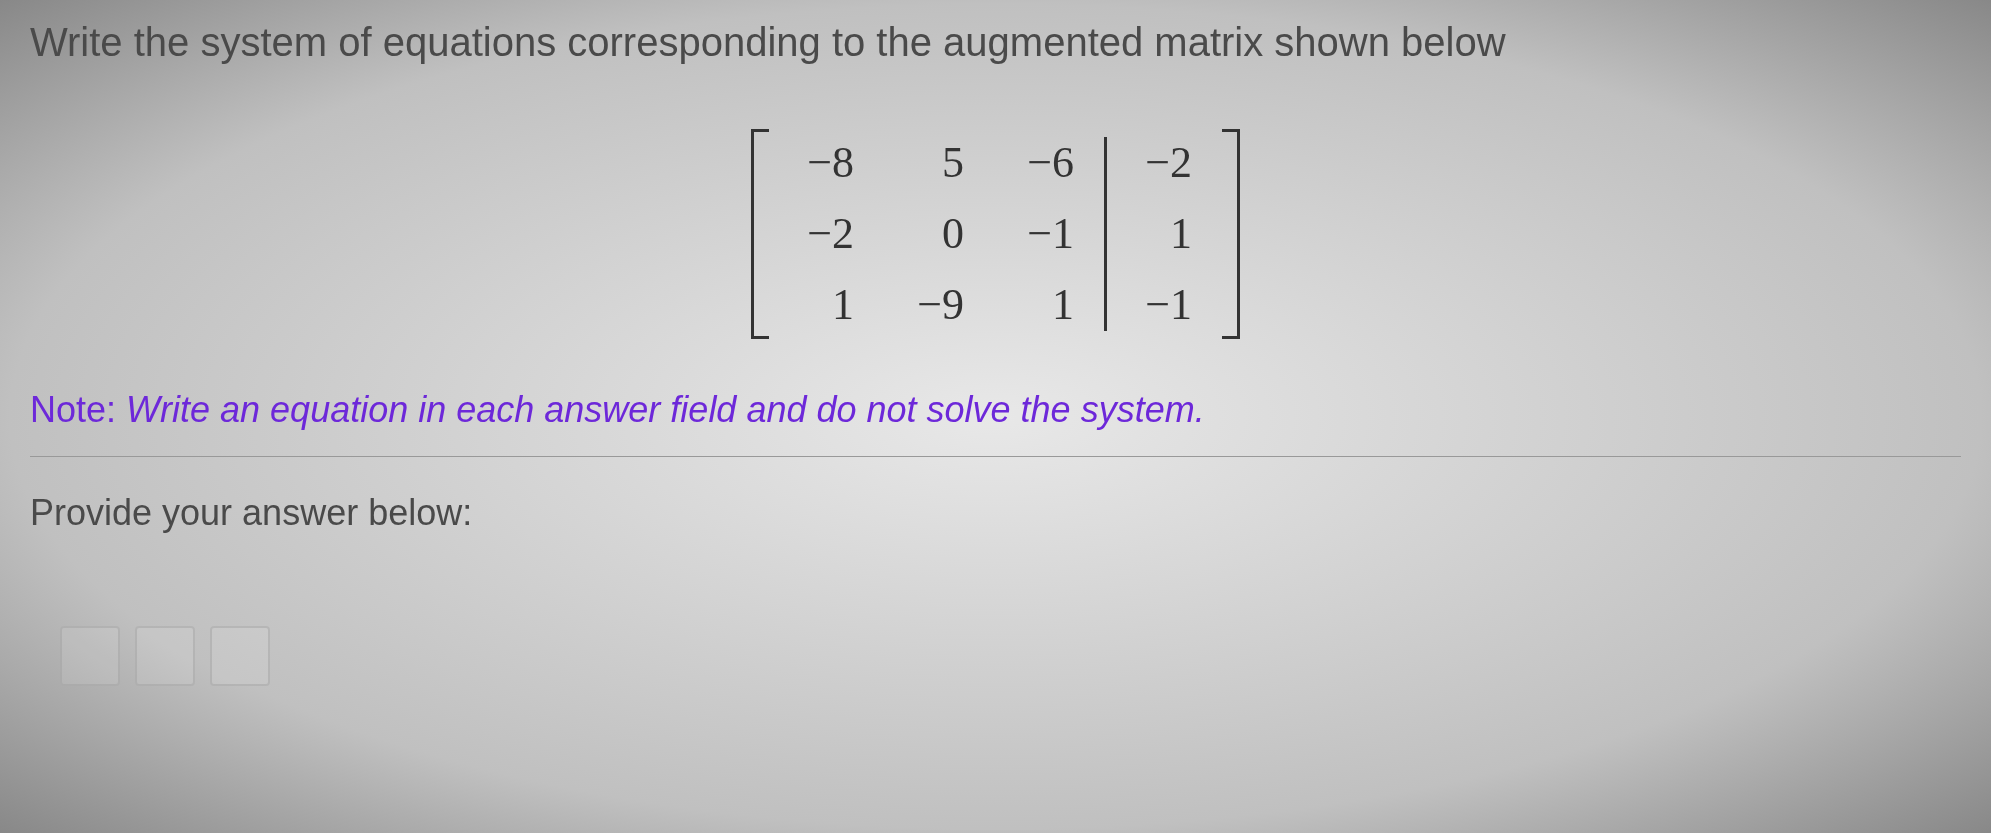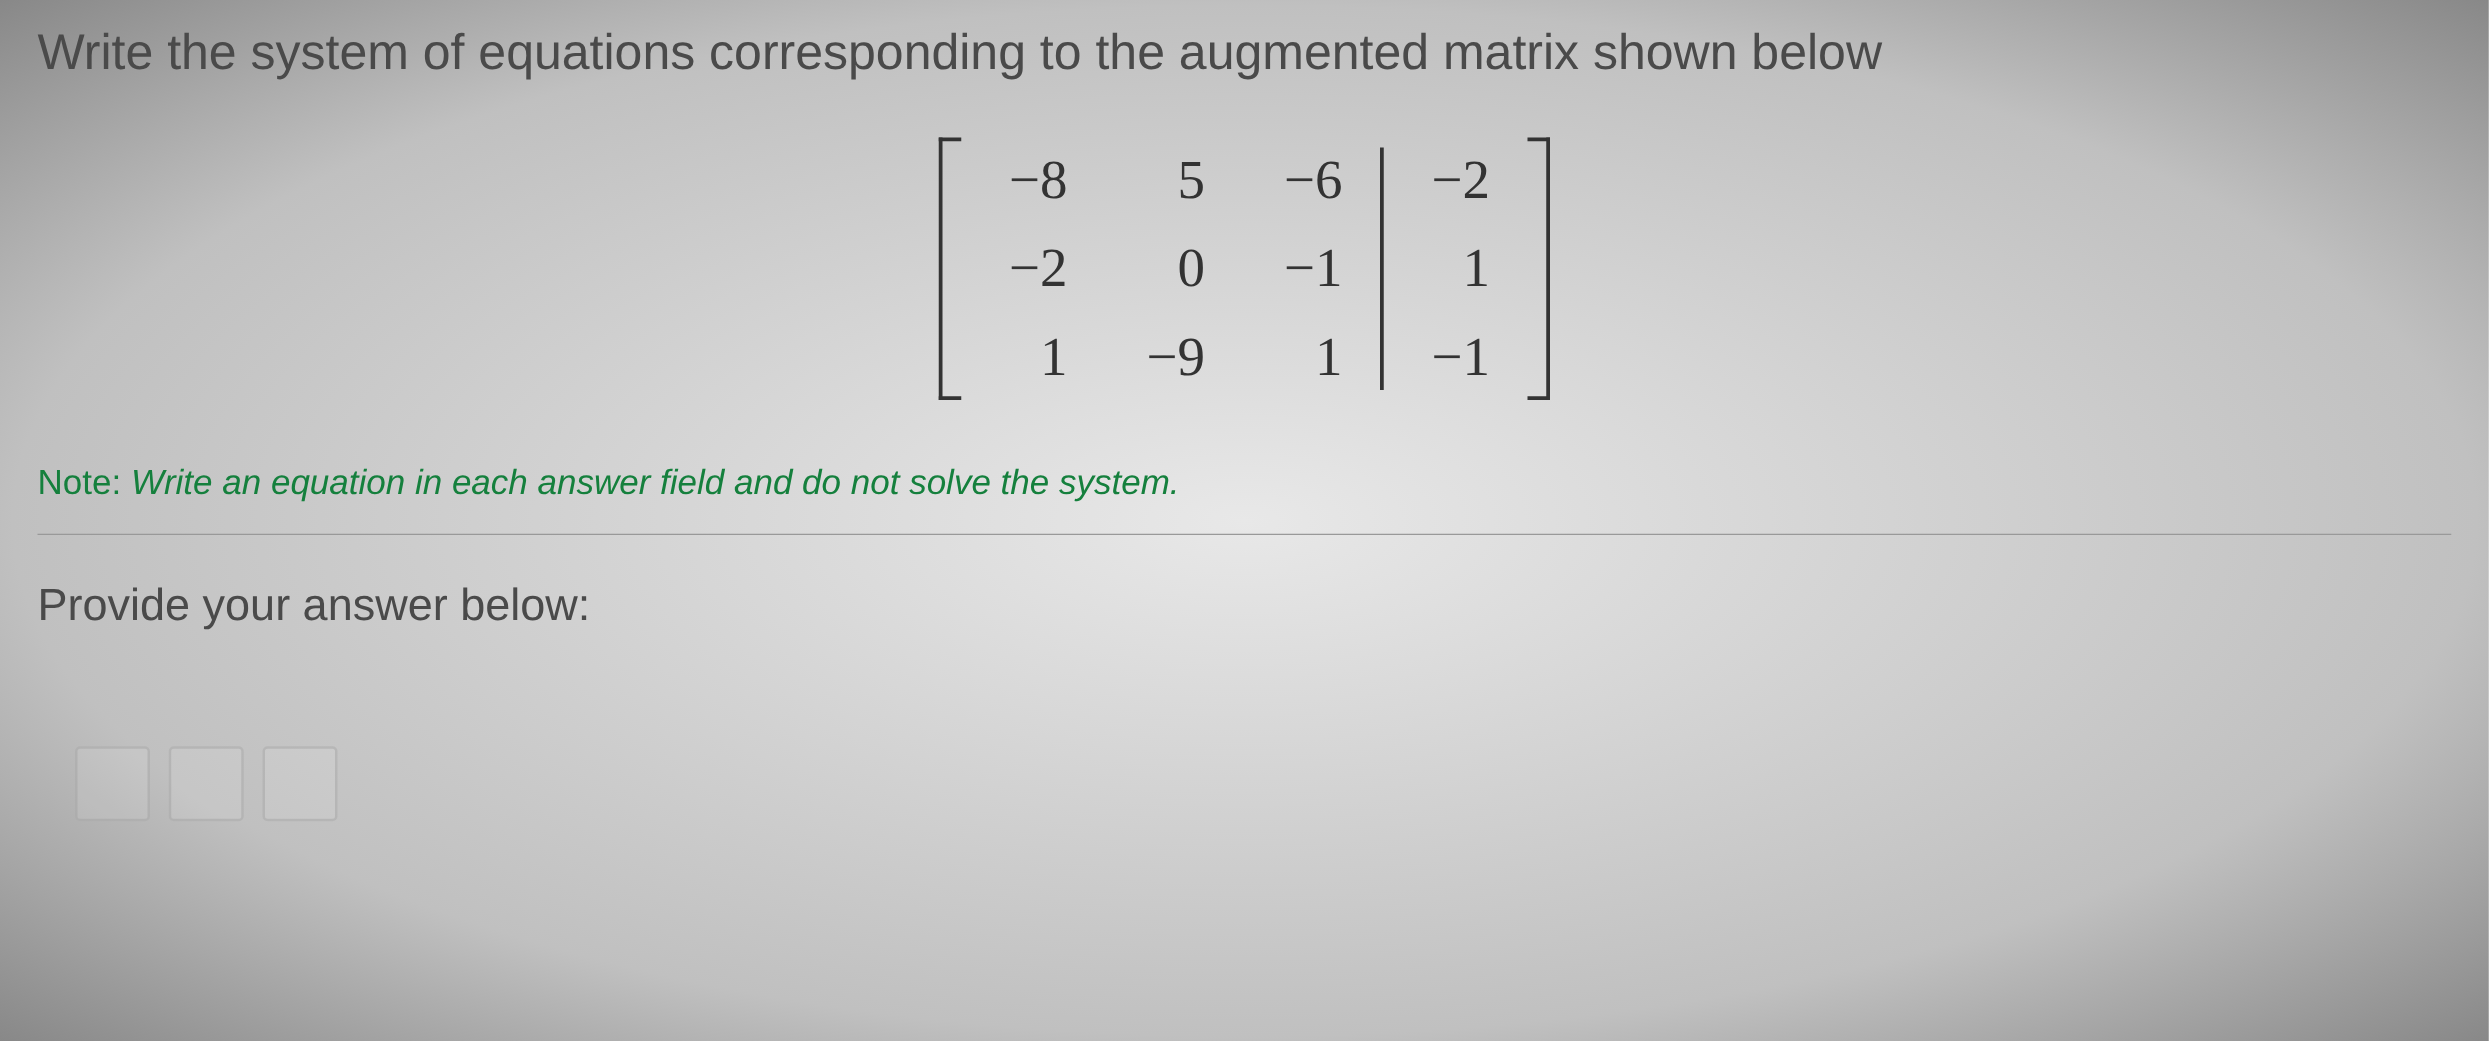"Write the system of equations" .question-prompt { margin-bottom: 45px -> 64px }
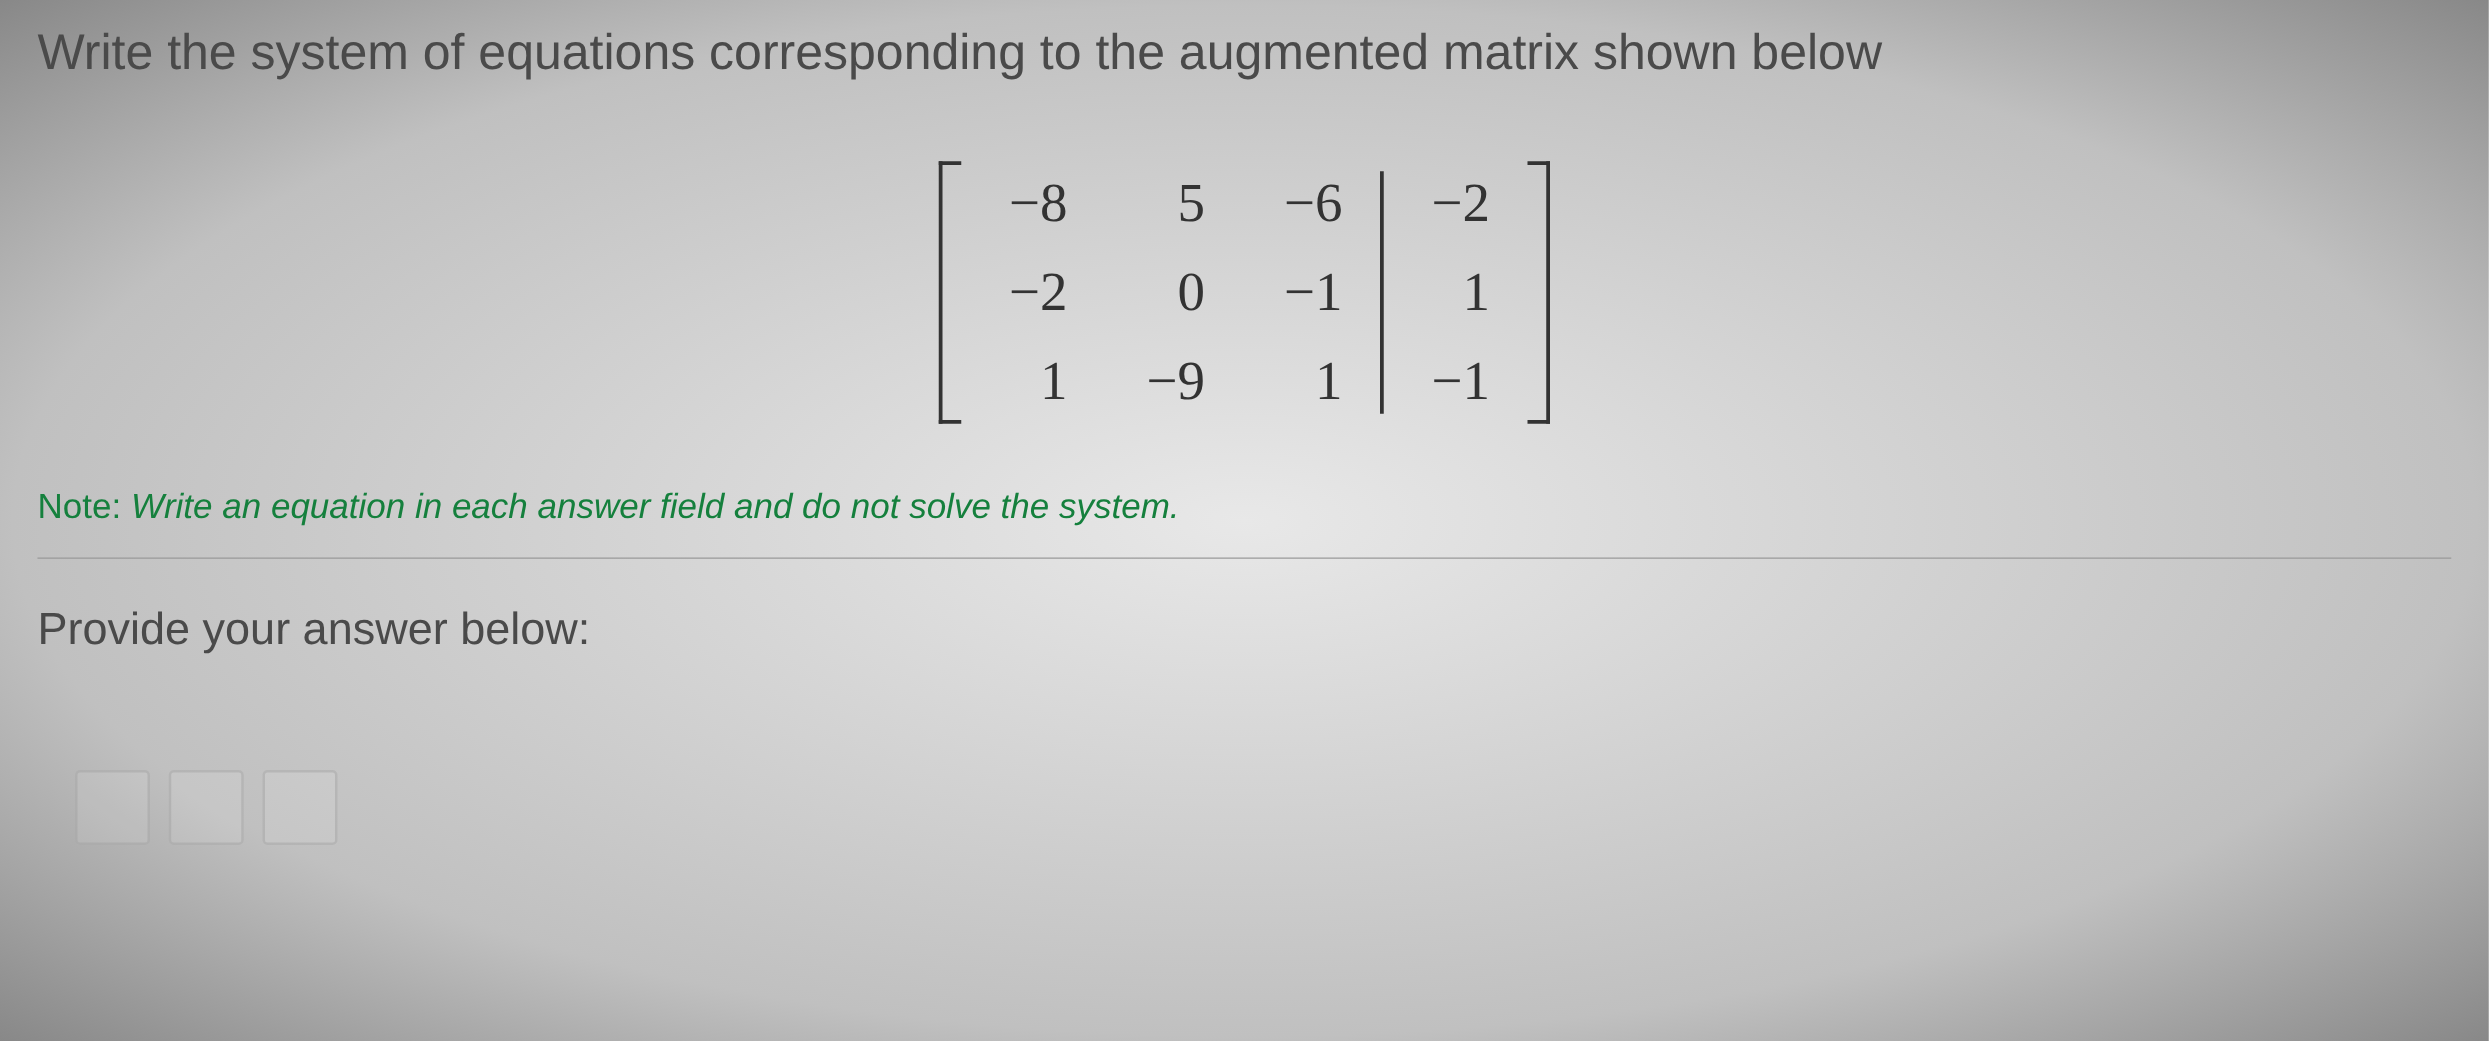"Note: Write an equation in" .note-text { color: #15803d -> #6d28d9; font-size: 28px -> 36px }
